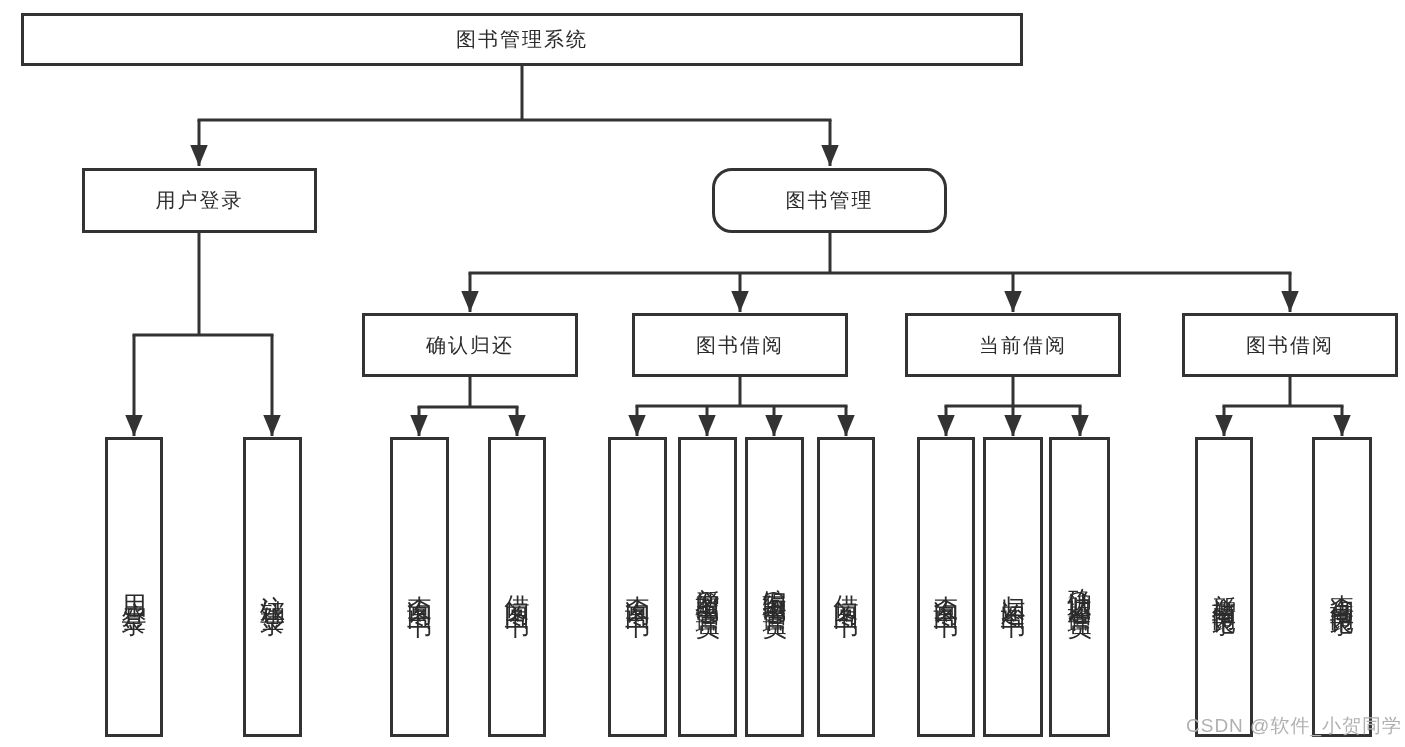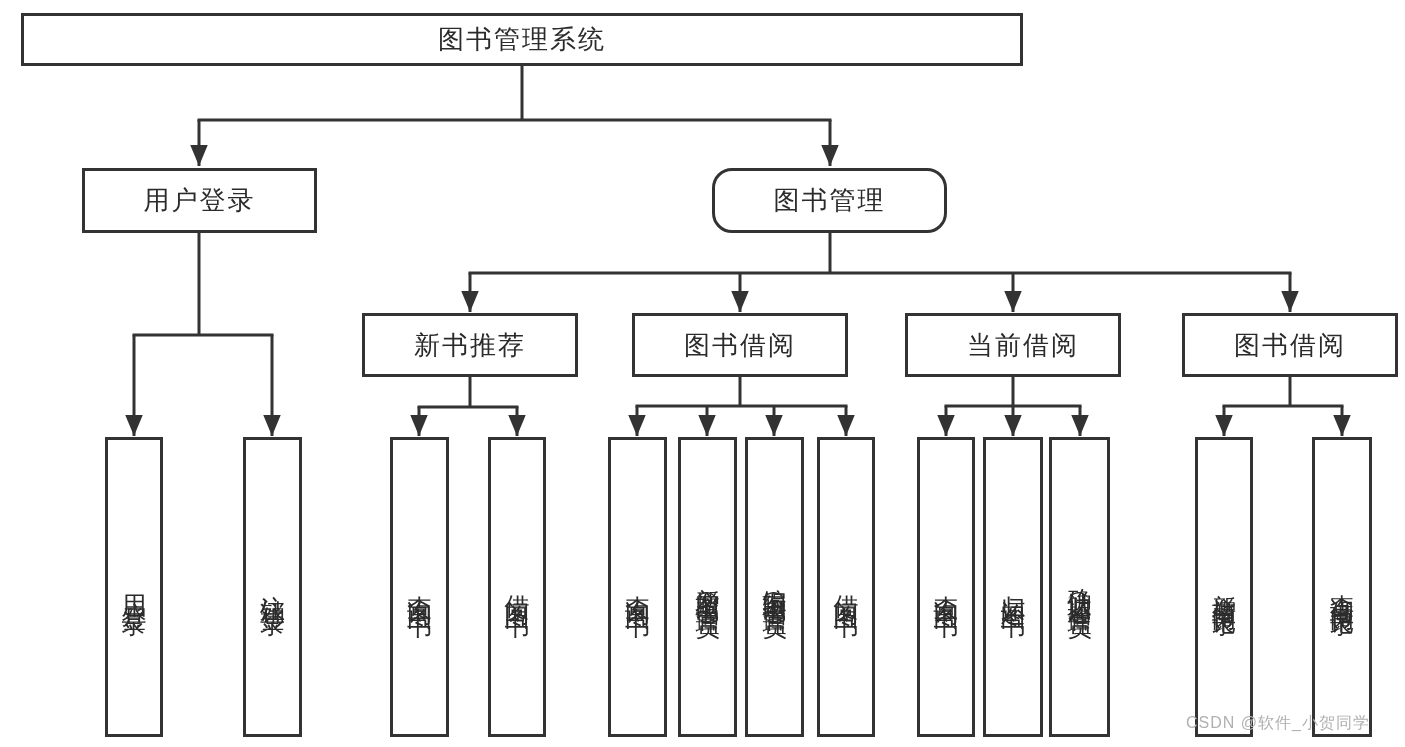"图书管理系统" .hbox span { font-size: 26px -> 20px }
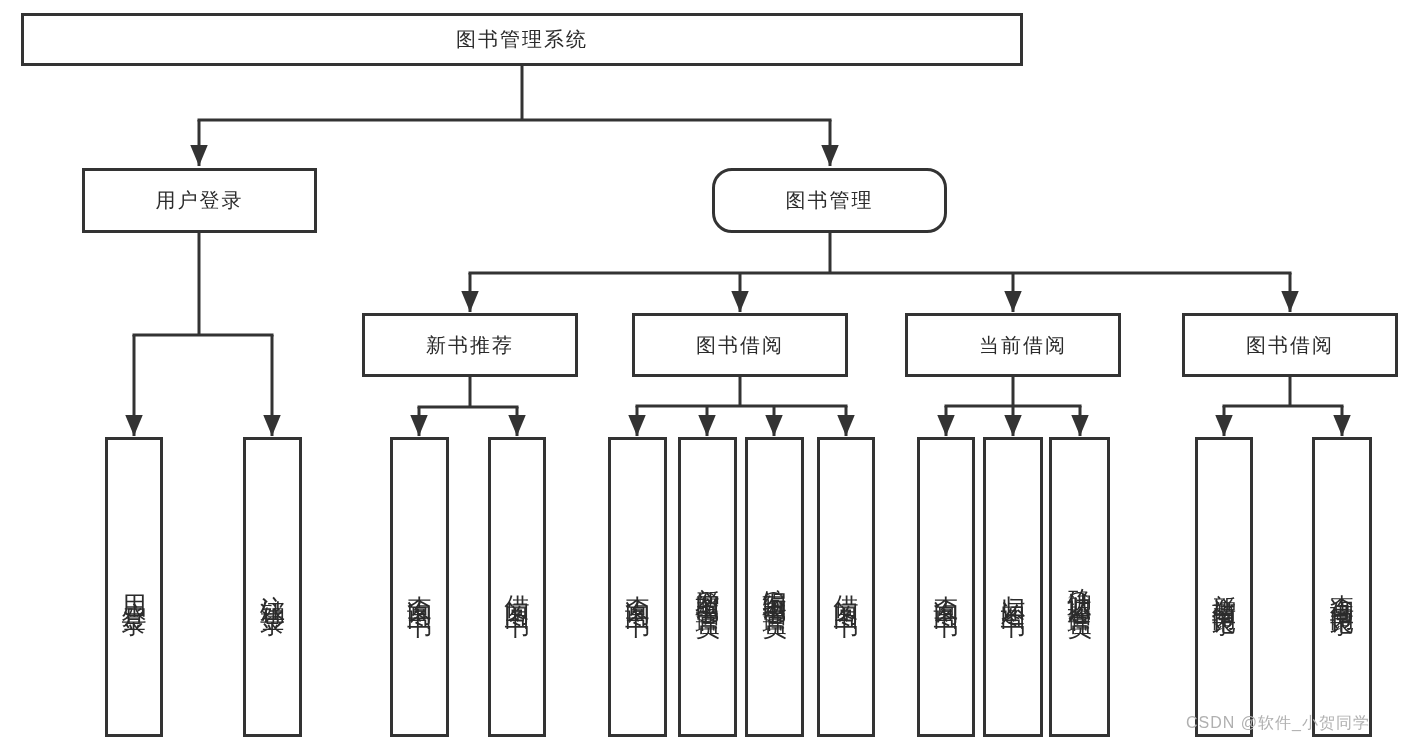"新书推荐" span { text: 新书推荐 -> 确认归还 }
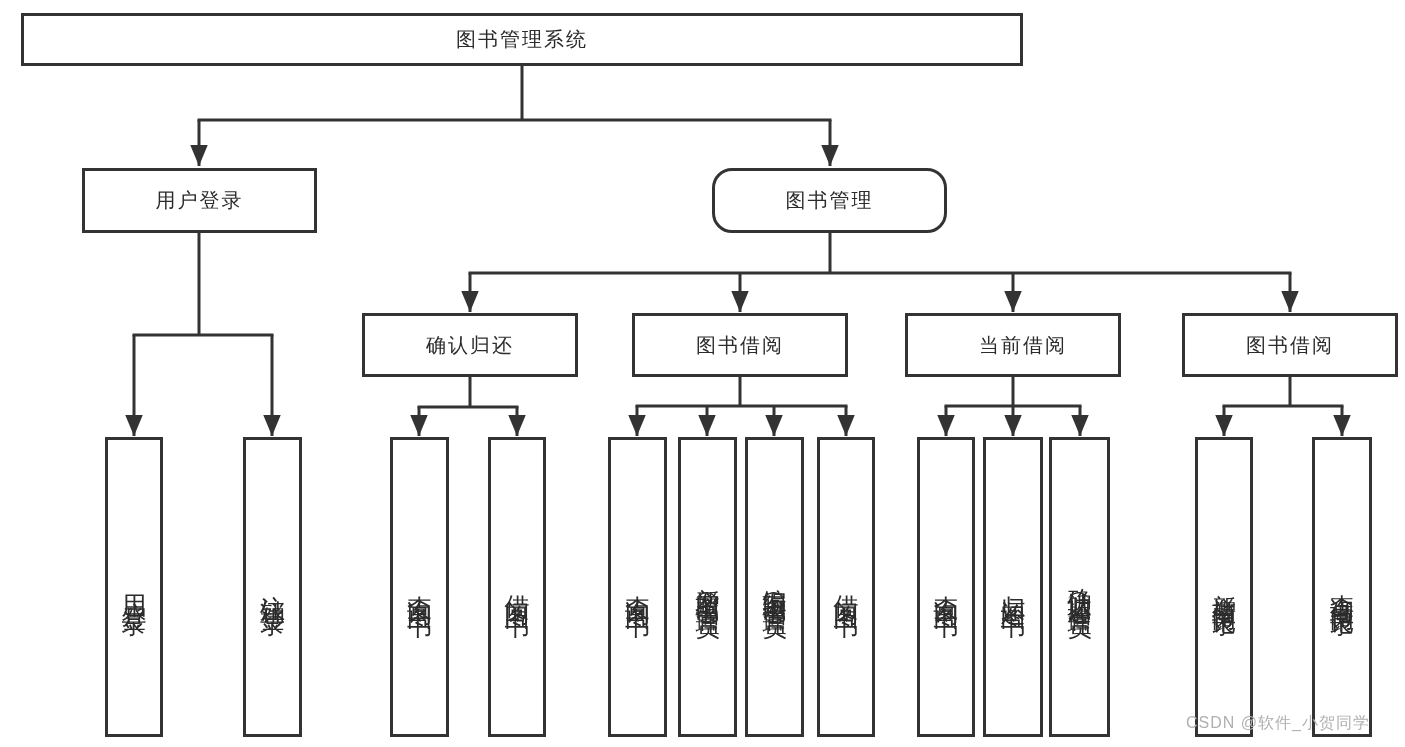"CSDN @软件_小贺同学" .watermark { font-size: 16px -> 19px }
